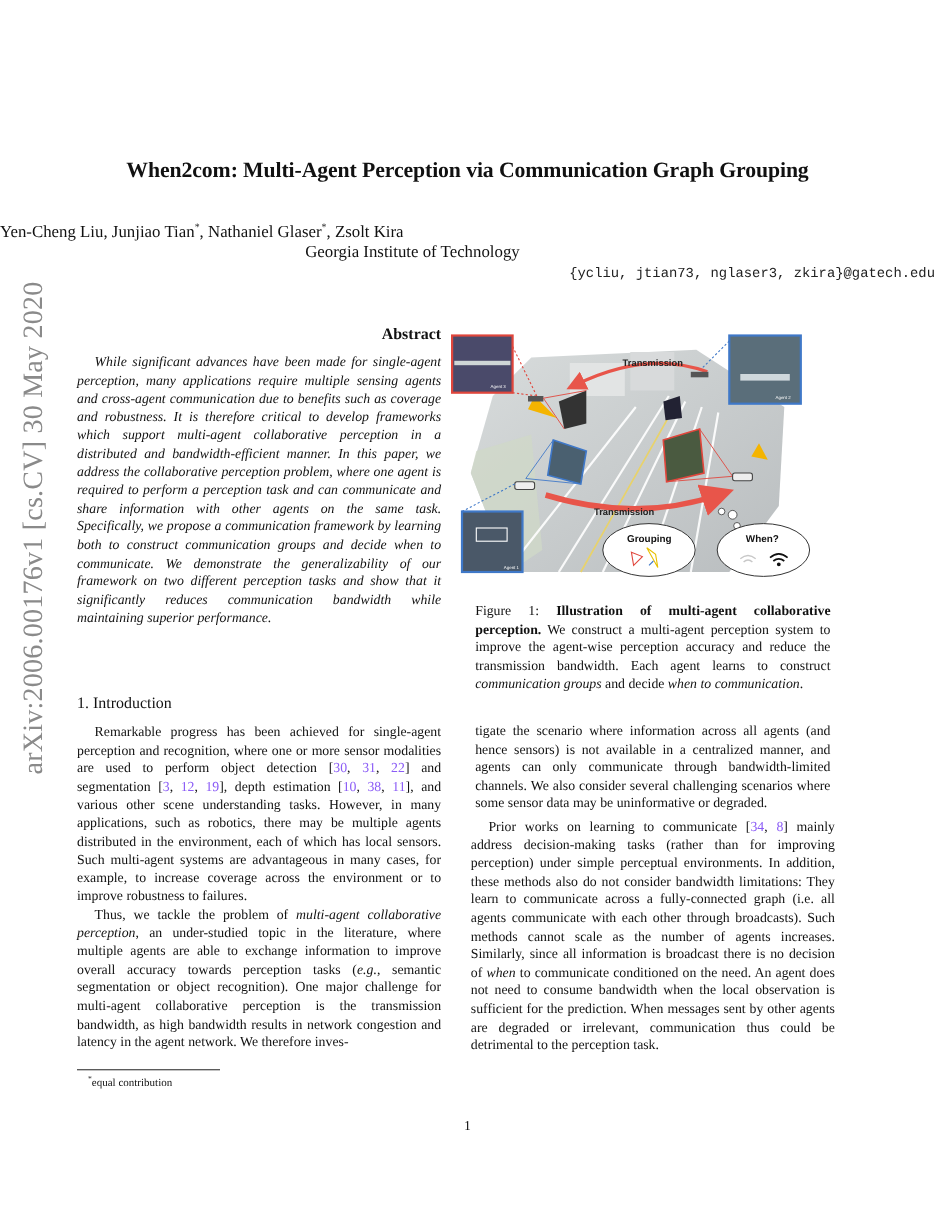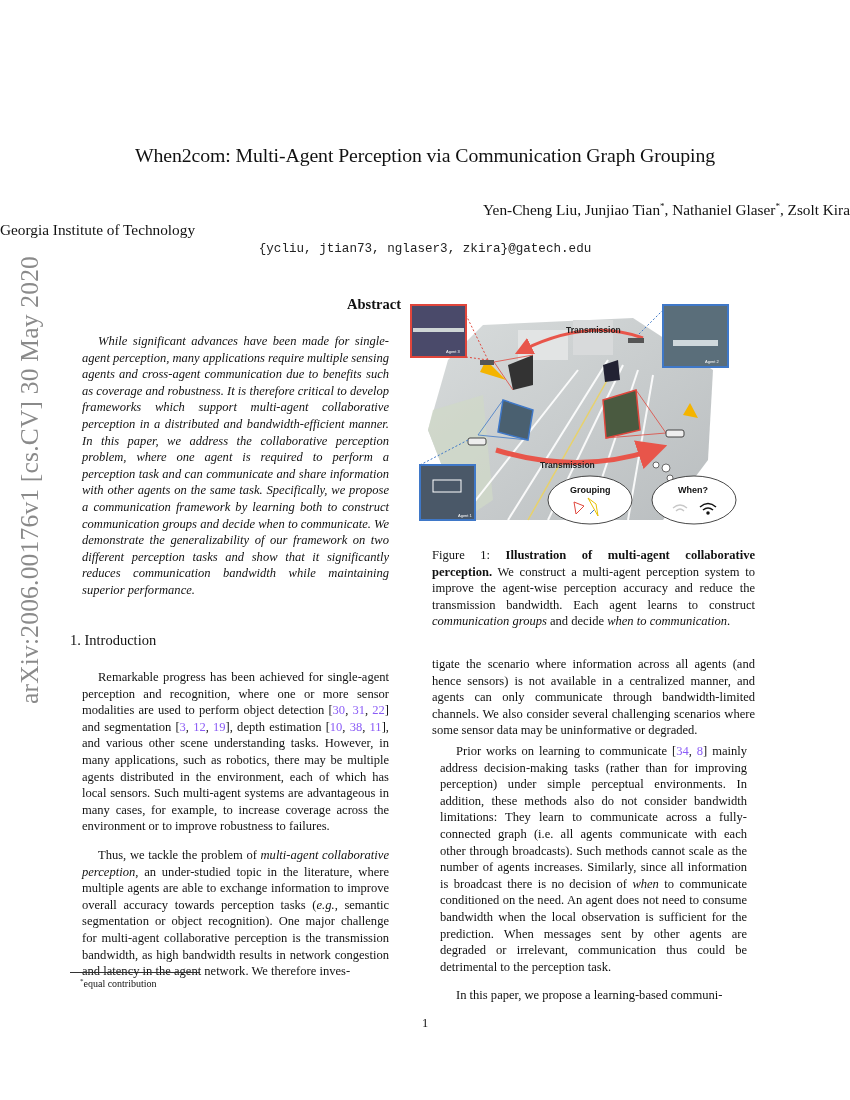"When2com: Multi-Agent Perception via" .title { font-weight: normal -> bold }
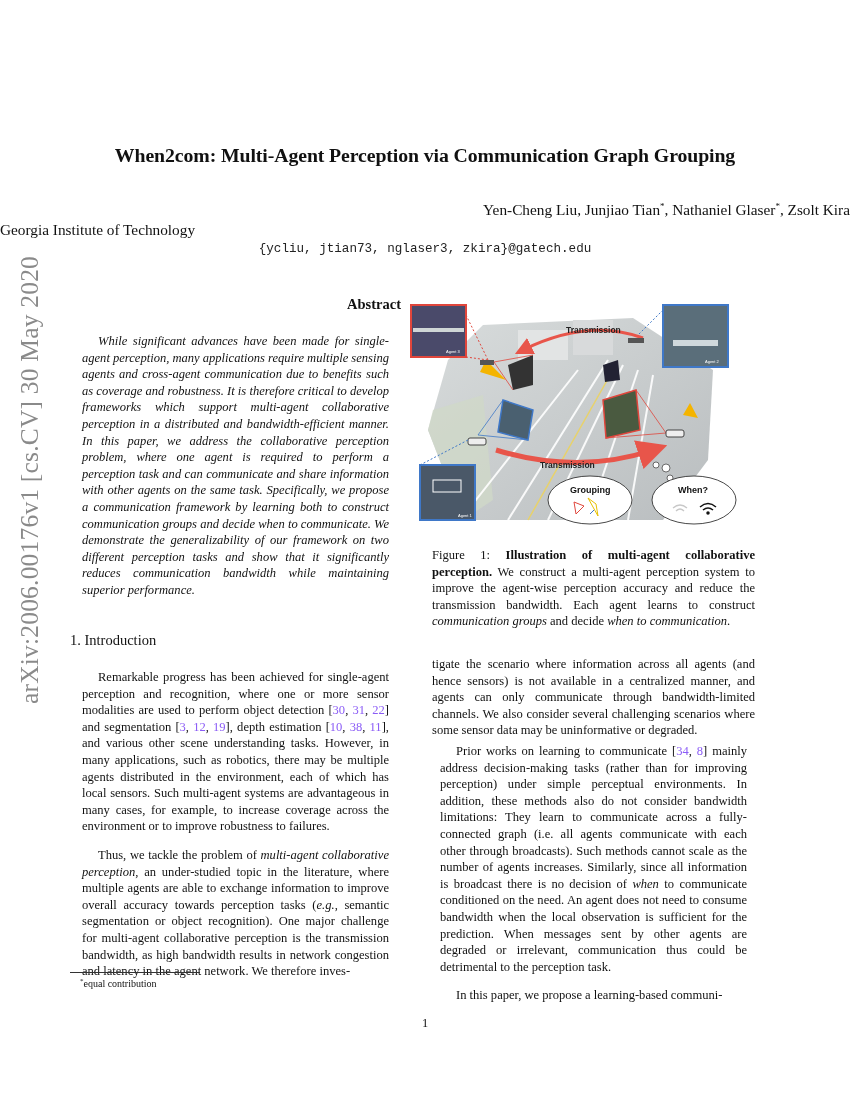"Yen-Cheng Liu, Junjiao Tian*, Nathaniel" .authors { text-align: right -> left }
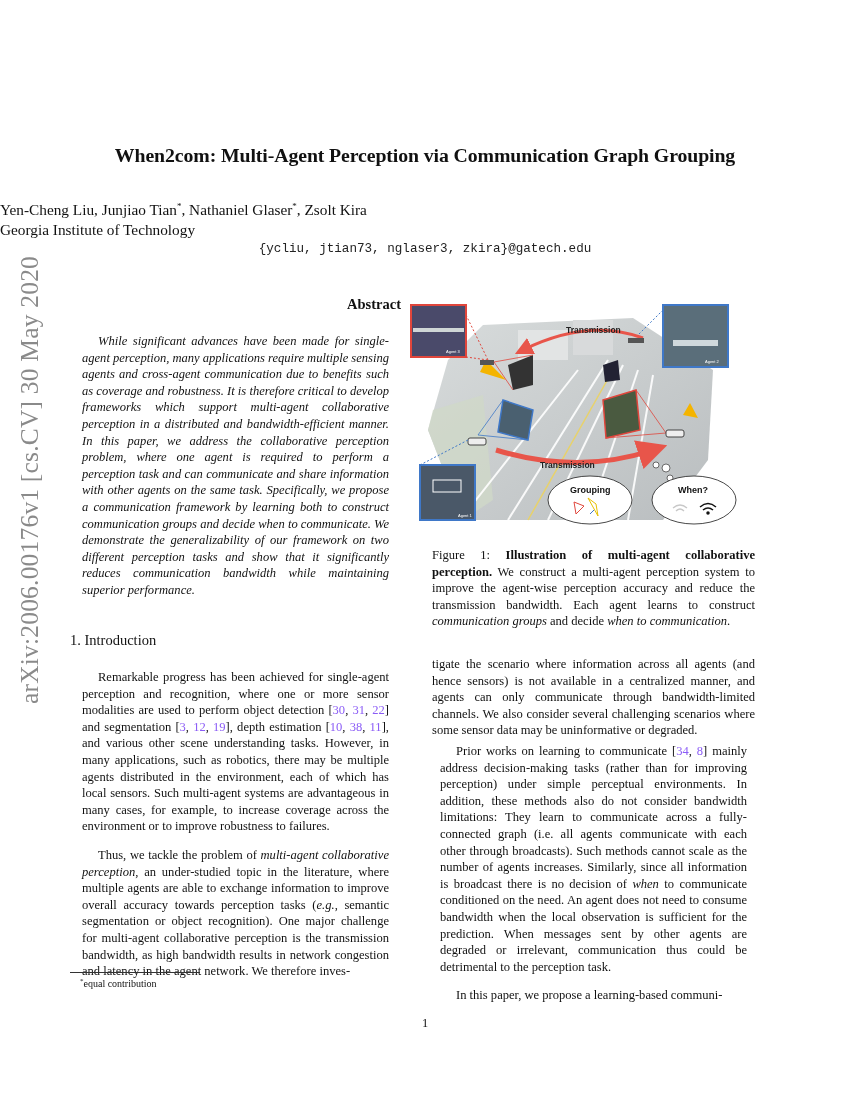"Georgia Institute of Technology" .affil { text-align: none -> center }
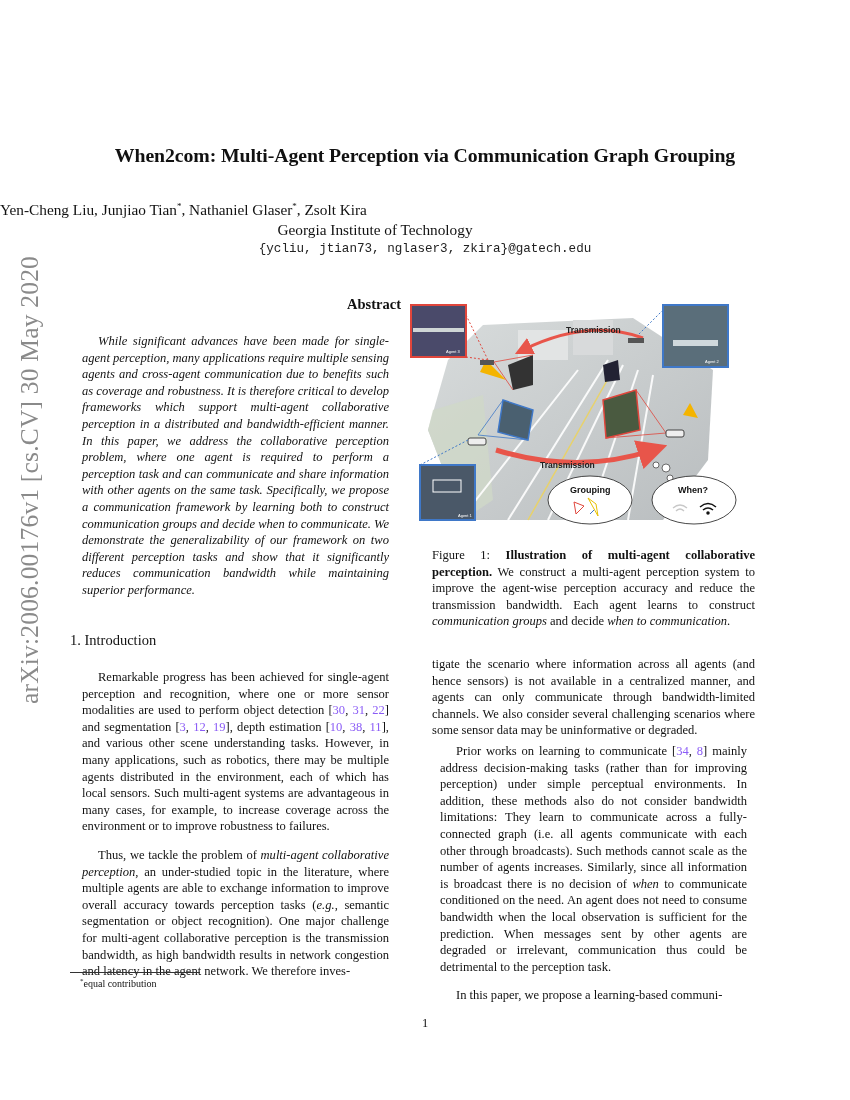"{ycliu, jtian73, nglaser3," .email { text-align: center -> right }
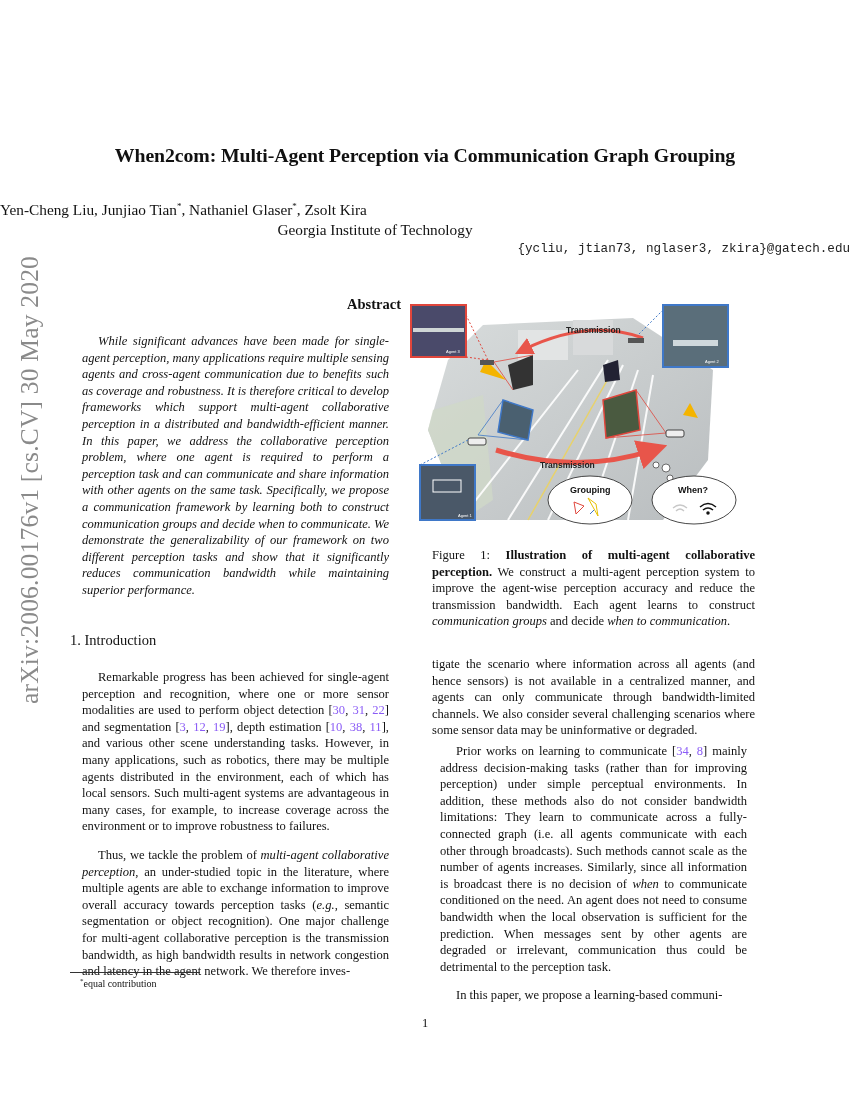"While significant advances have been" .indent { margin: 12px -> 0 }
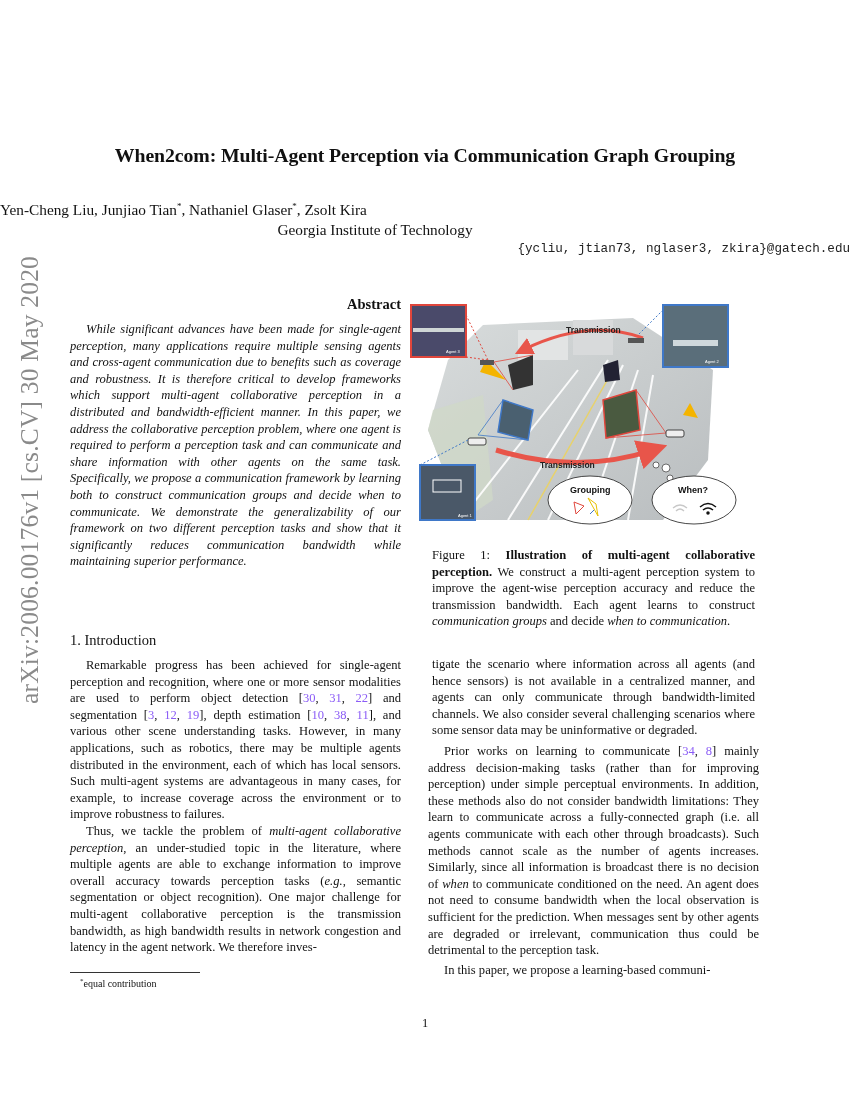"In this paper, we propose" p.indent { html: <p>In this paper, we propose a learning-based communi-</p> -> none }
